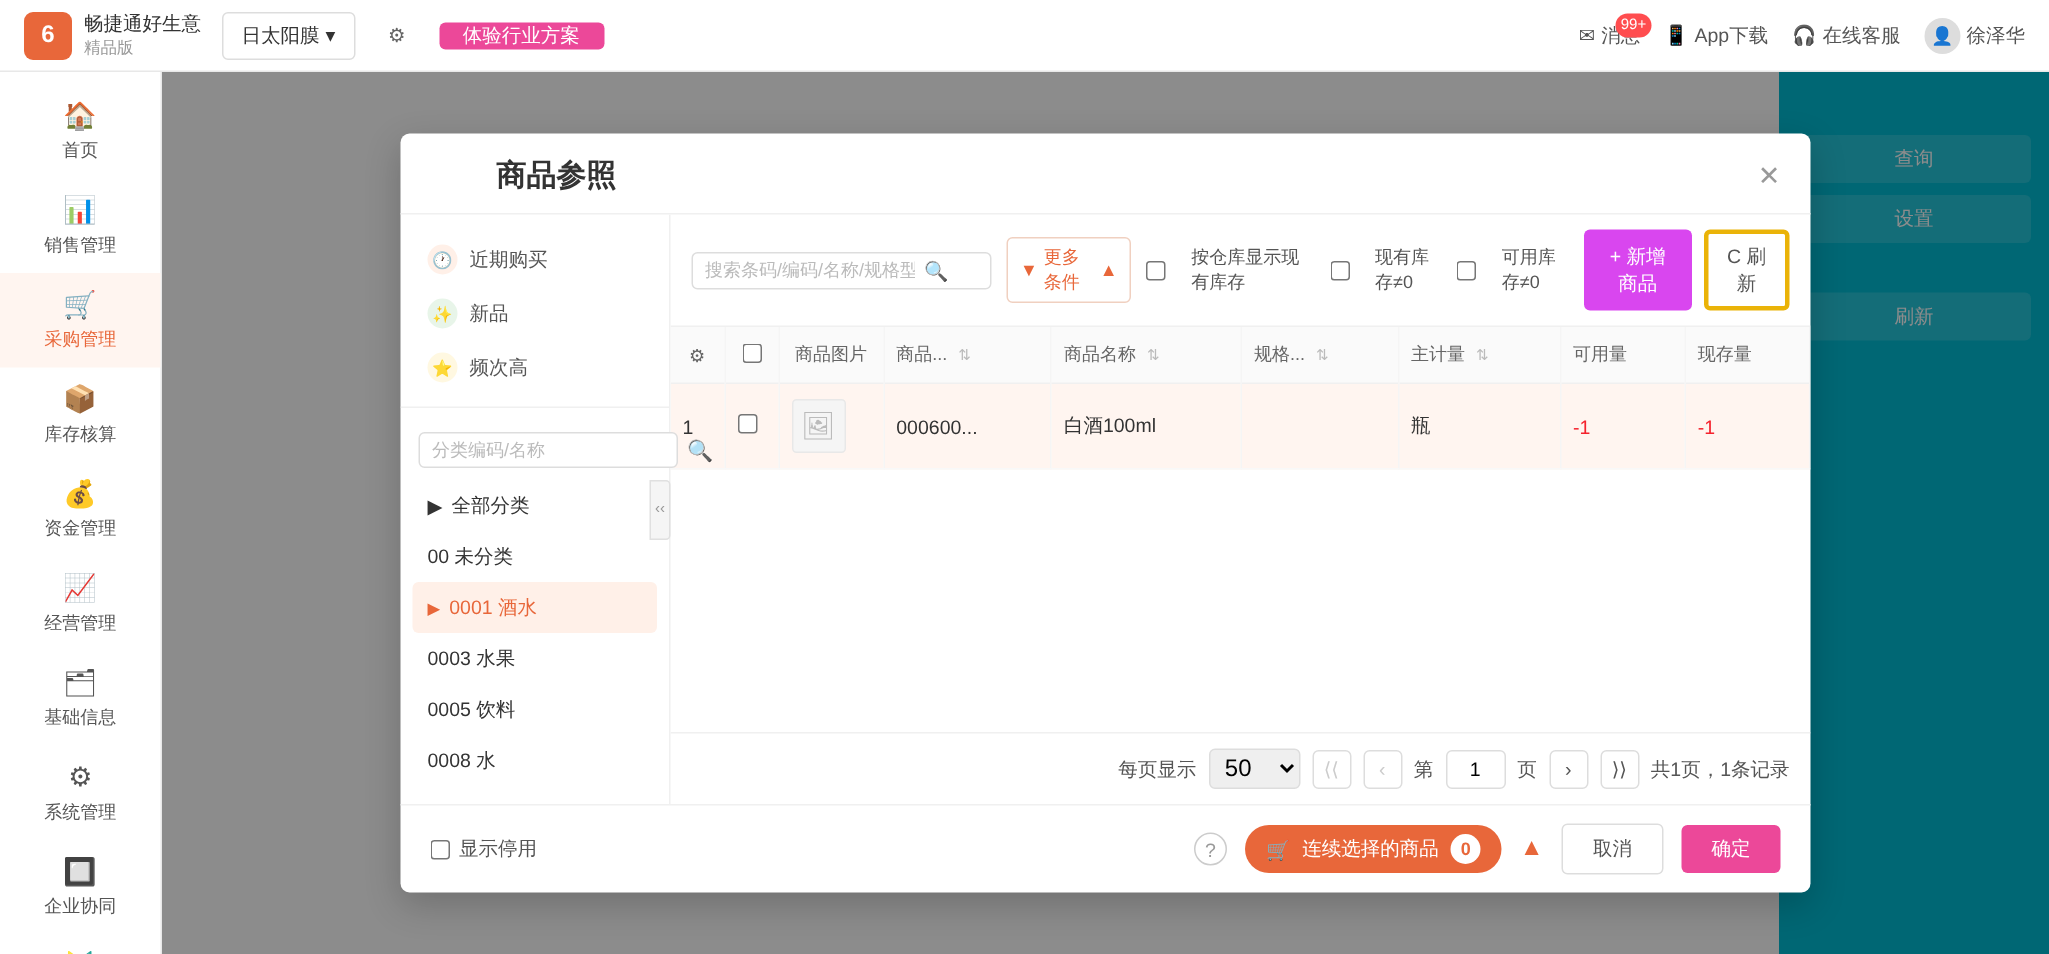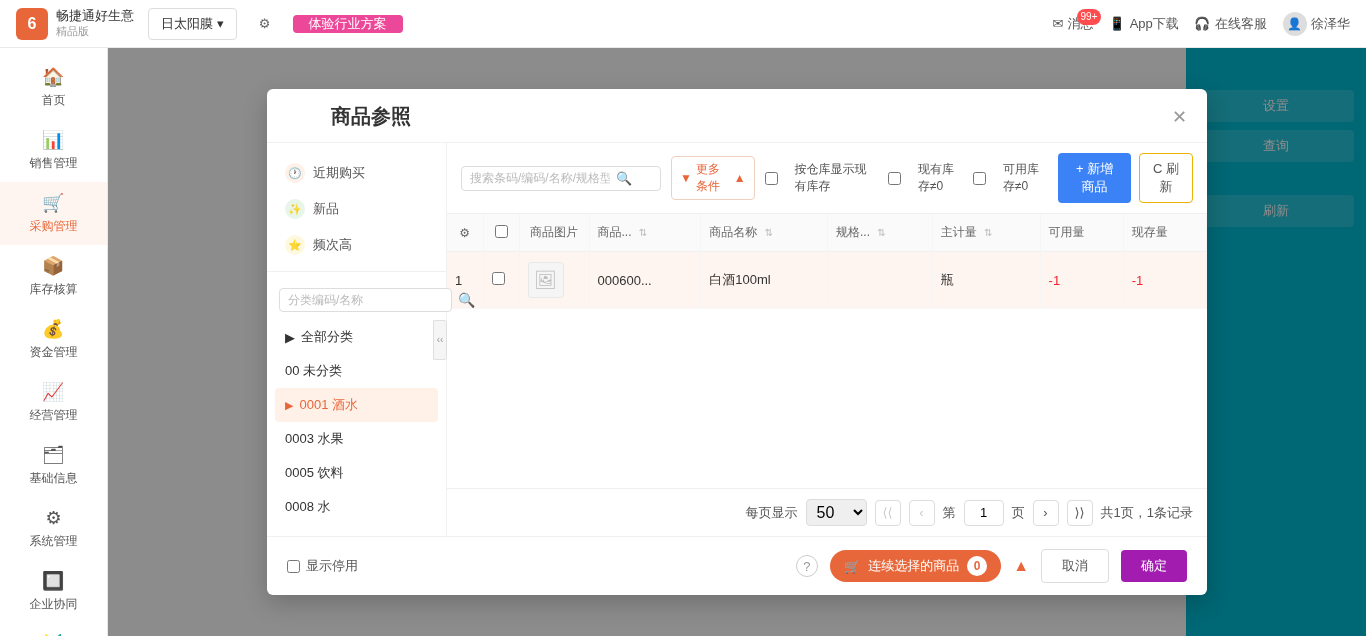"设置" button { order: before "查询" -> after "查询" }
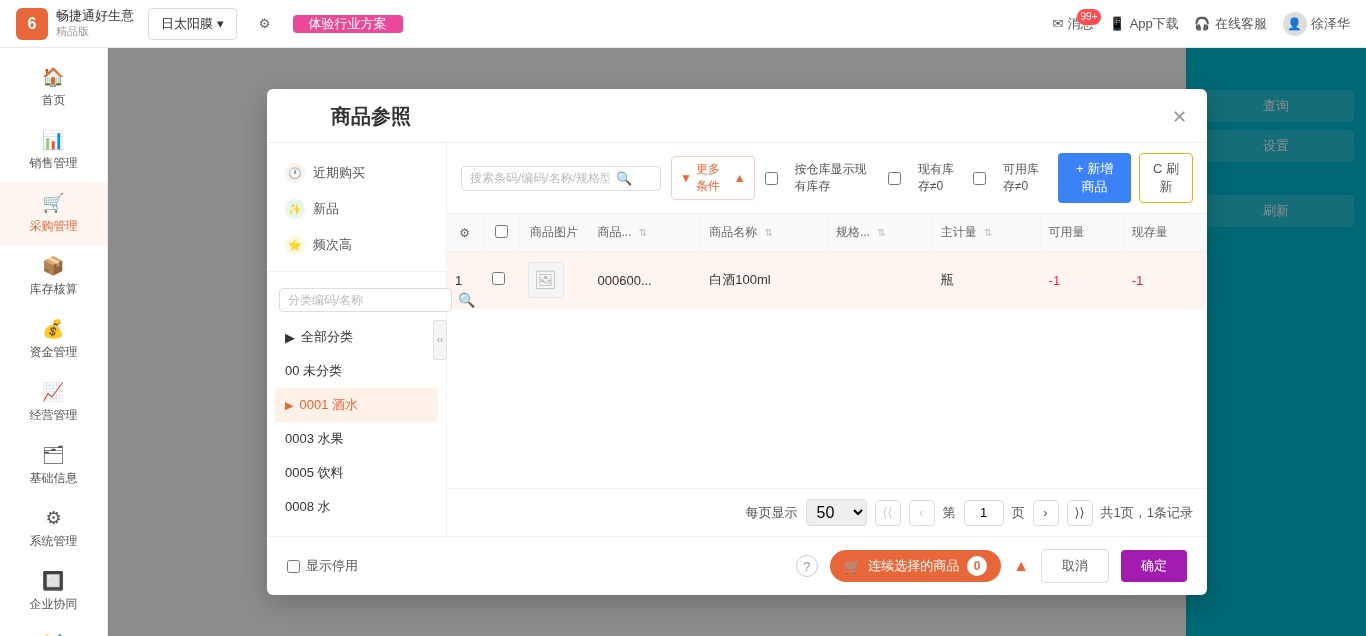"+ 新增商品" .btn-add { background: #3b82f6 -> #d946ef }
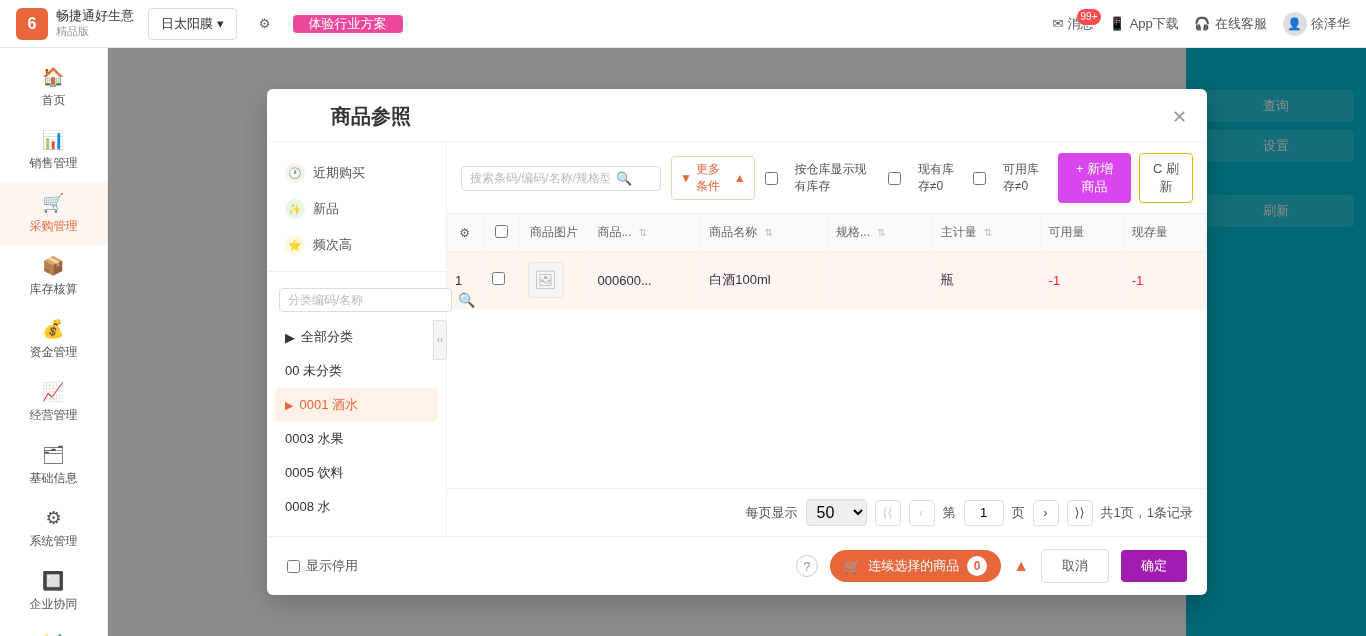"C 刷新" .btn-refresh { border: 1px solid #eab308 -> 3px solid #eab308 }
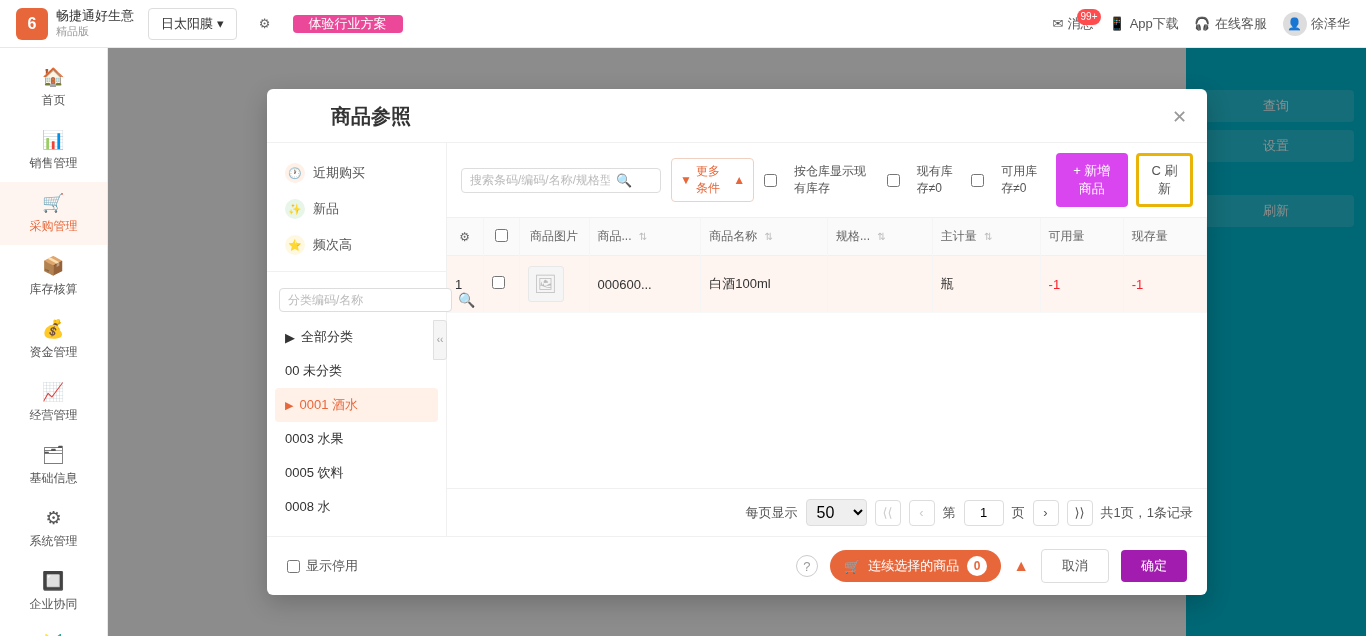"确定" .btn-confirm { background: #a21caf -> #ec4899 }
